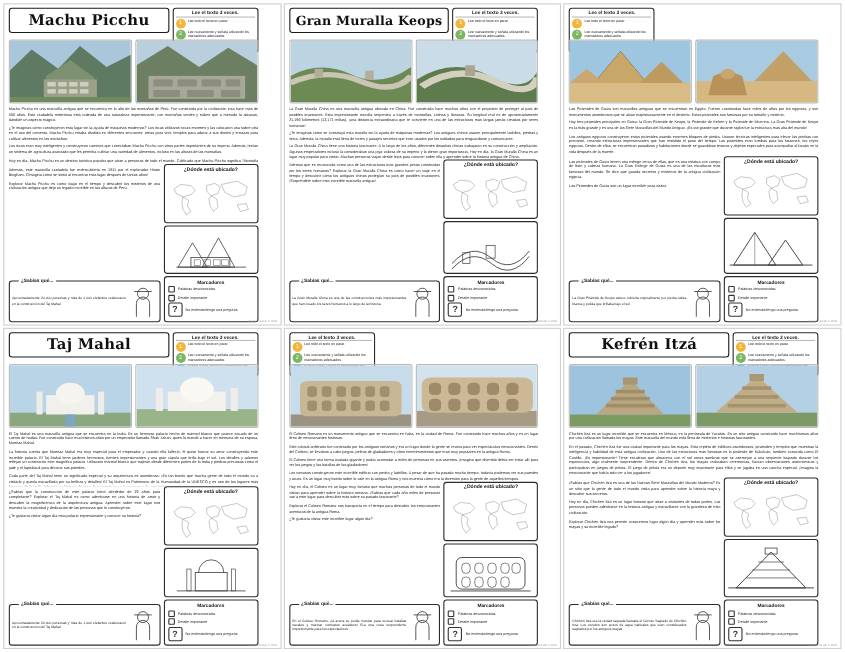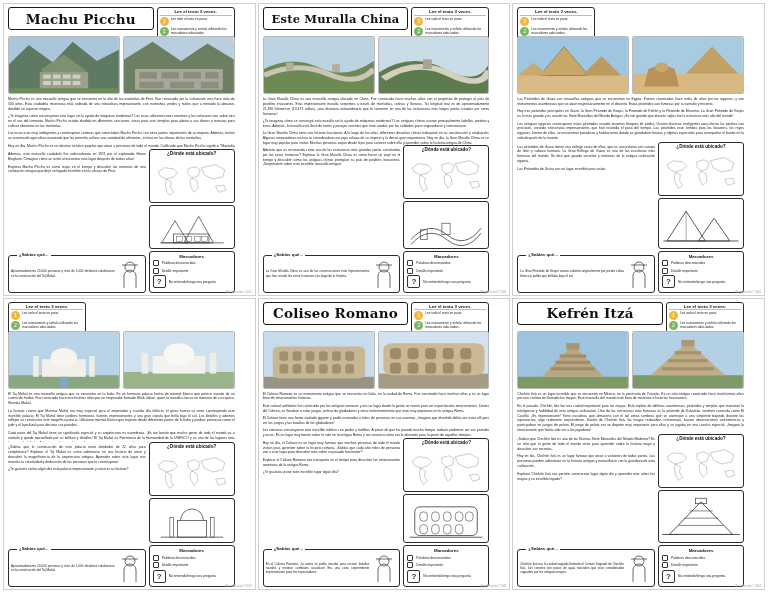"Este Muralla China" span.title { text: Este Muralla China -> Gran Muralla Keops }
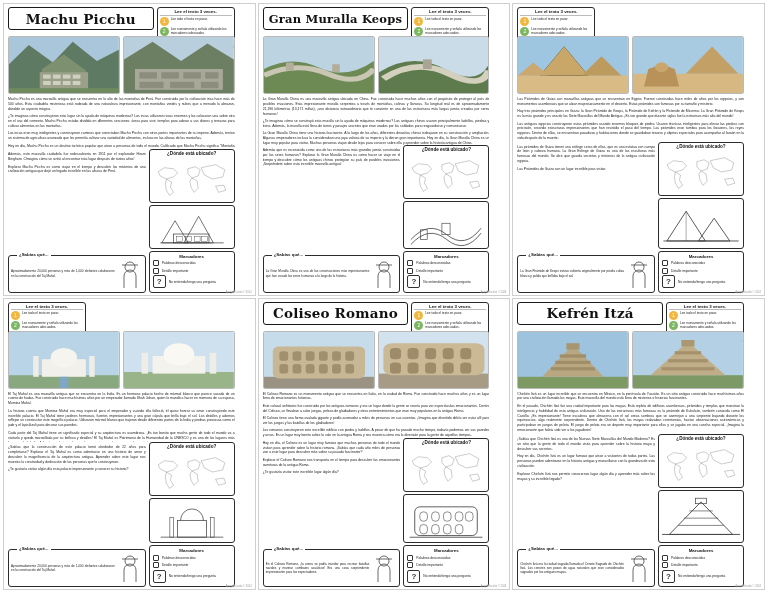"Taj Mahal" div.title-box { html: none -> <div> <span>Taj Mahal</span> </div> }
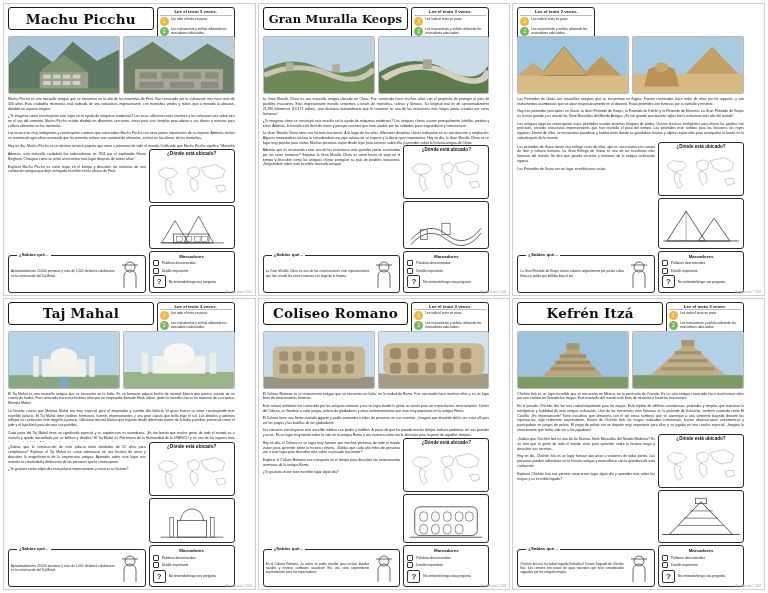"Coliseo Romano" div.title-box { html: <div> <span>Coliseo Romano</span> </div> -> none }
